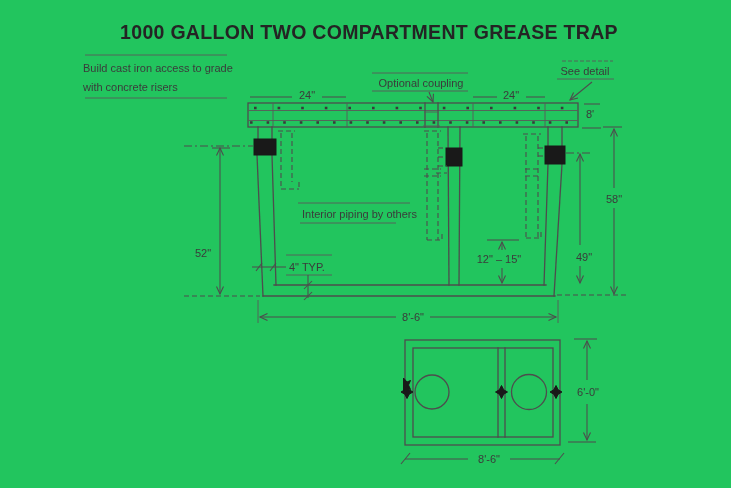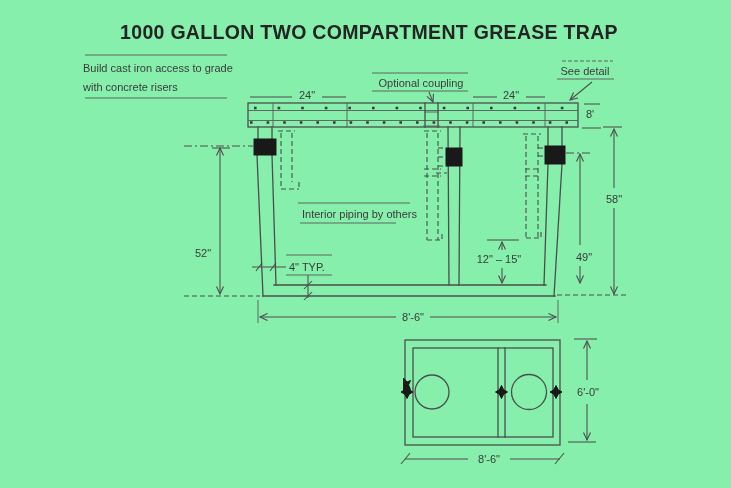"1000 GALLON TWO COMPARTMENT GREASE" #stage { background: #86efac -> #22c55e }
